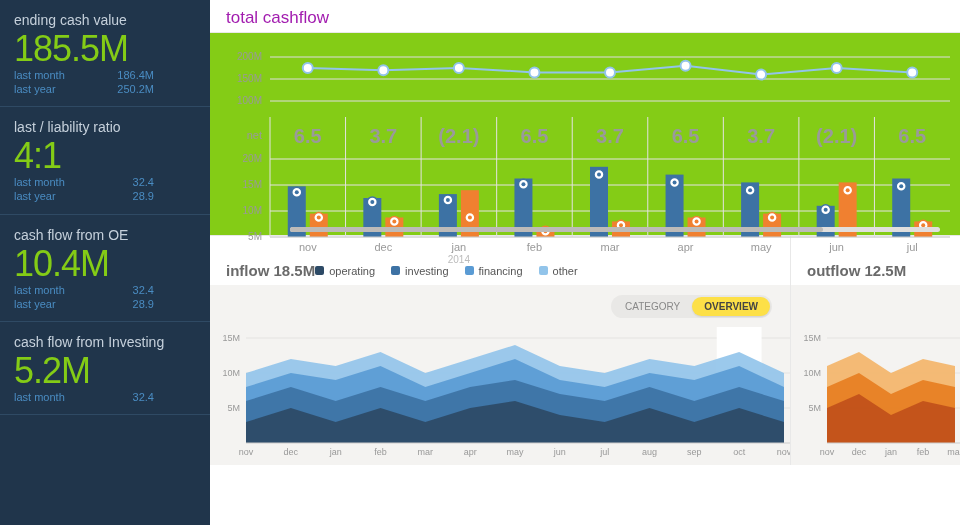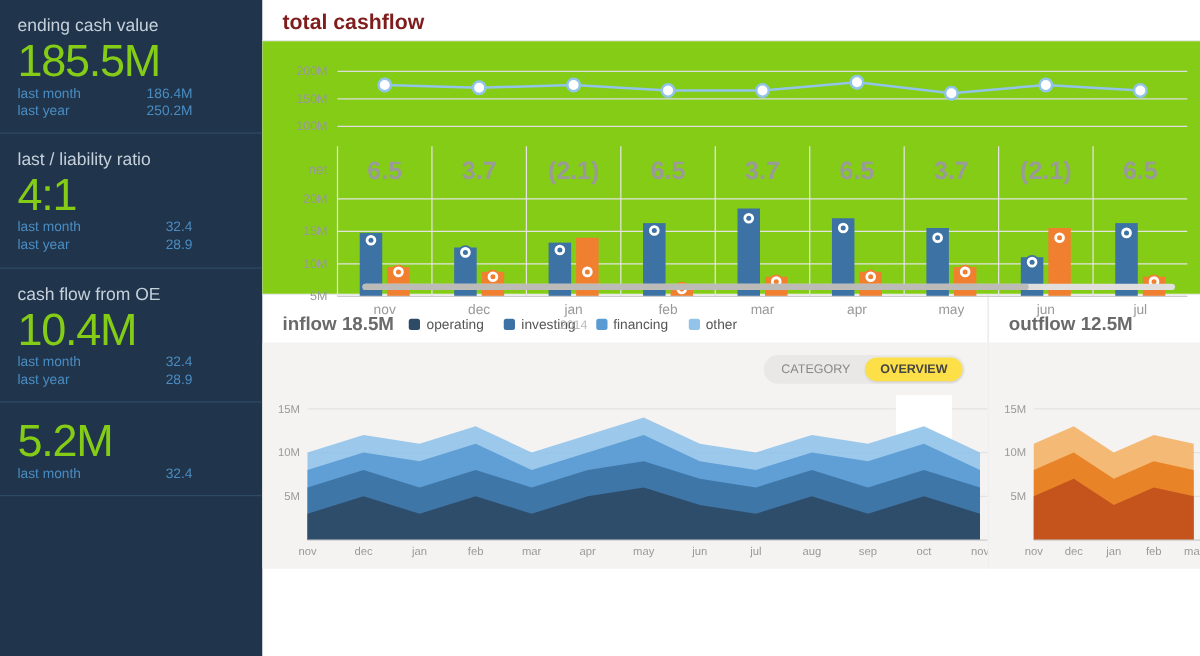"total cashflow" .panel-title { color: #7f1d1d -> #a21caf; font-weight: 700 -> 400 }
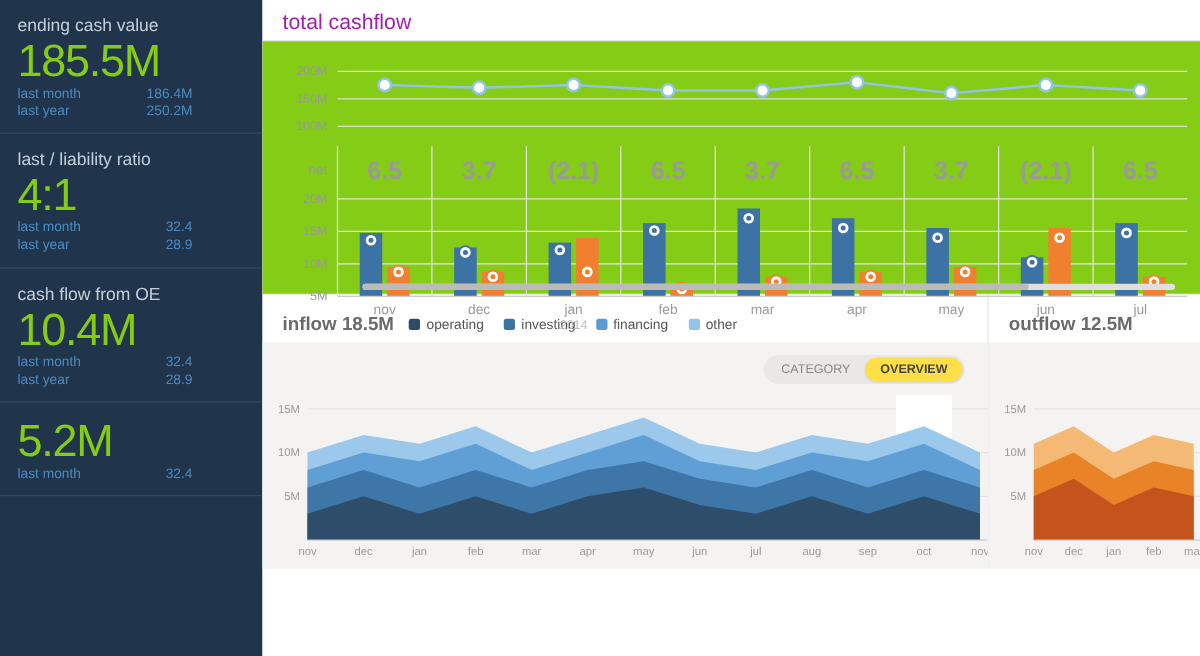"inflow 18.5M" .sub-header { gap: 12px -> none; padding: 15px 16px 6px 16px -> 26px 16px 6px 16px }
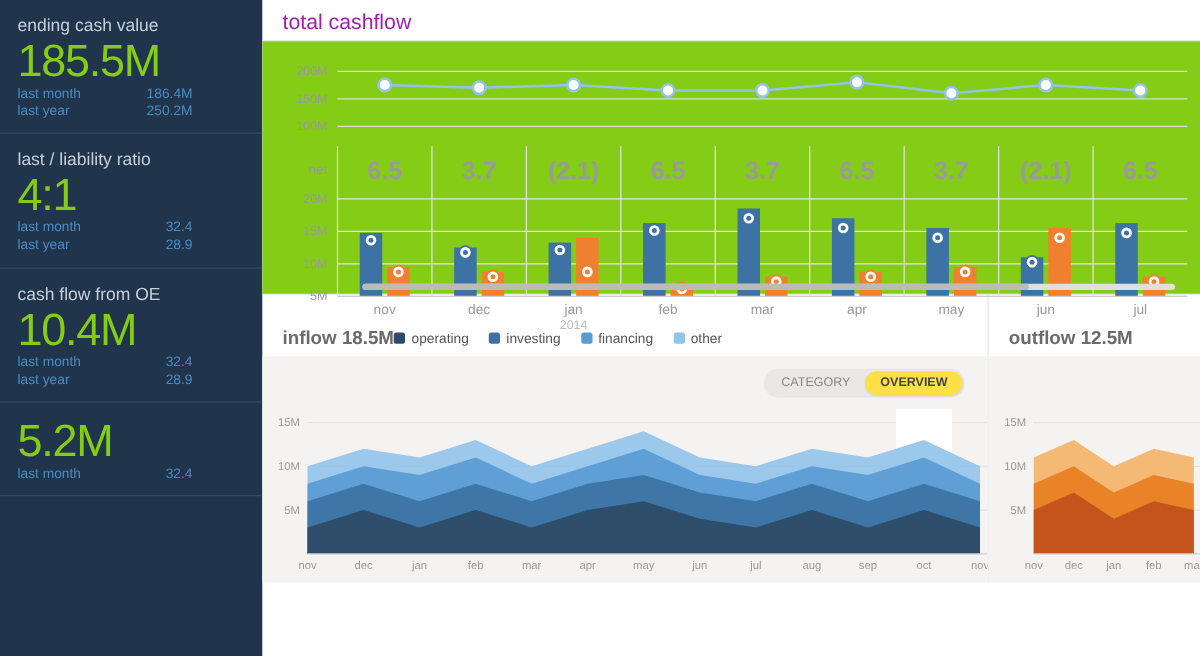"cash flow from Investing" div.metric-label { html: none -> <div>cash flow from Investing</div> }
